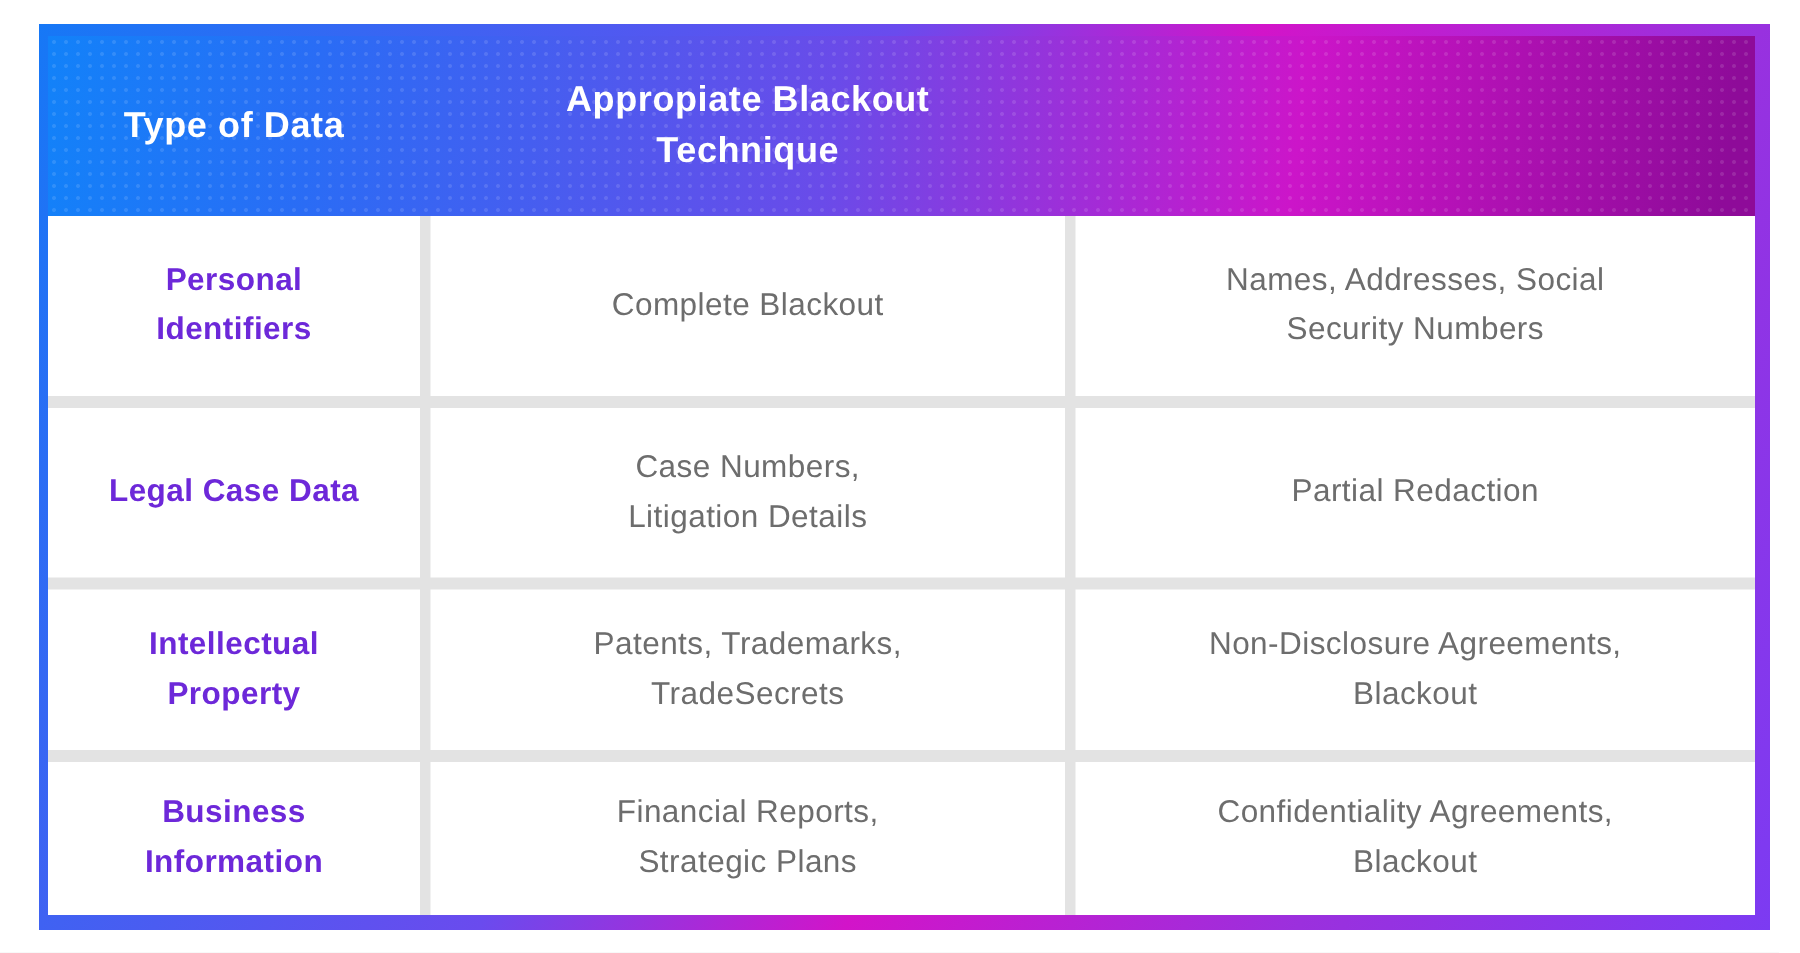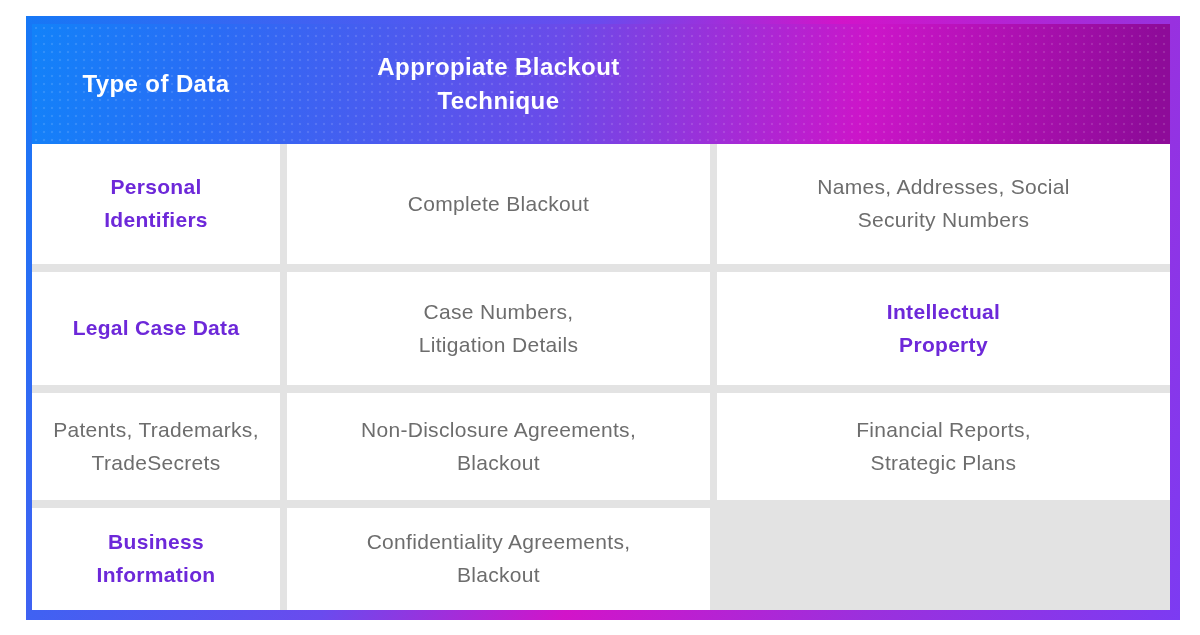"Partial Redaction" div.cell { html: none -> <div>Partial Redaction</div> }
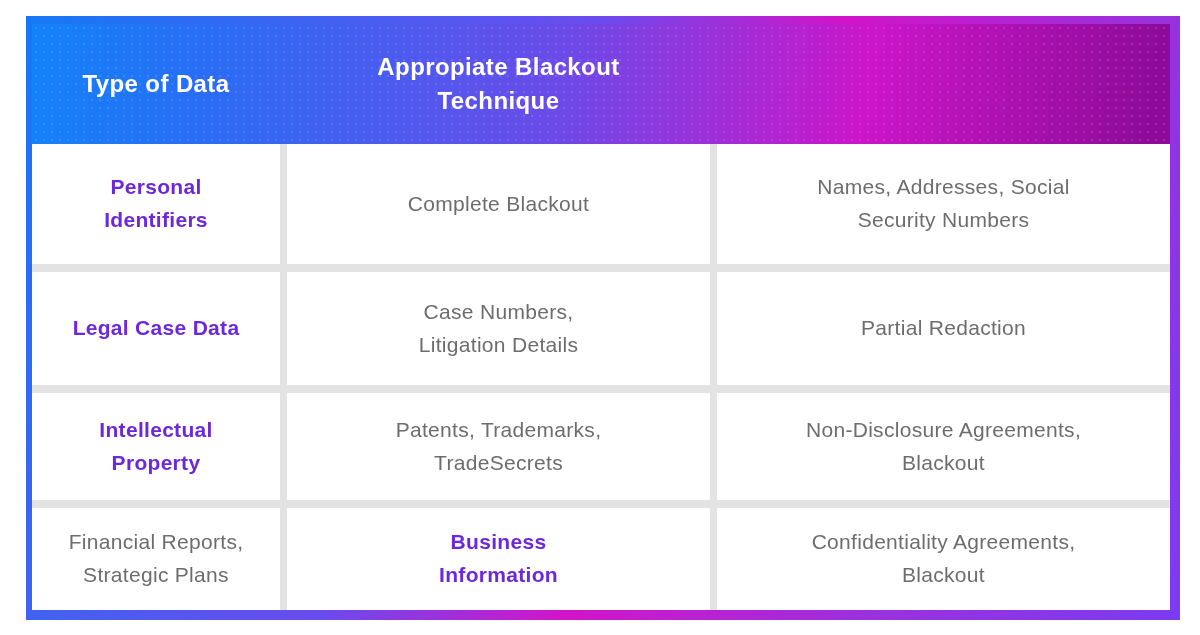"Financial Reports," div.cell { order: before "Business" -> after "Business" }
